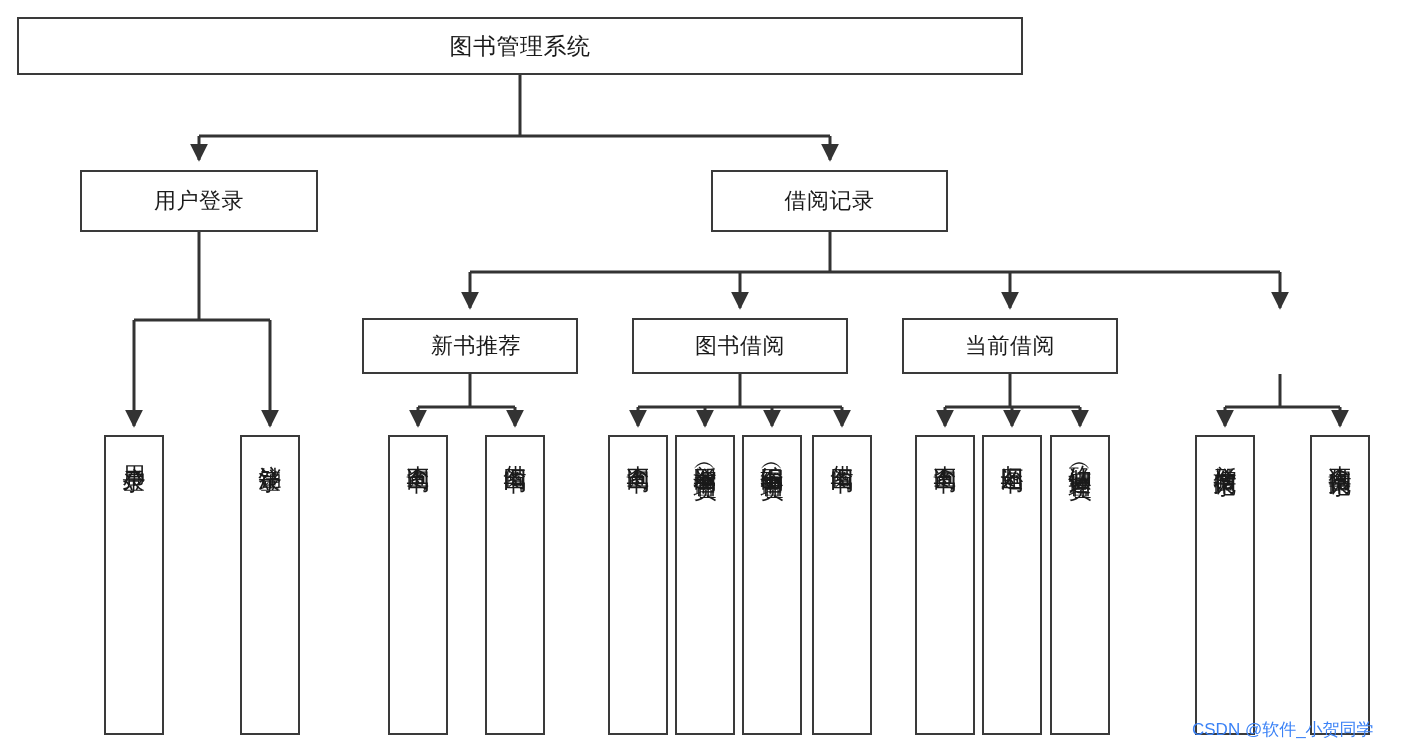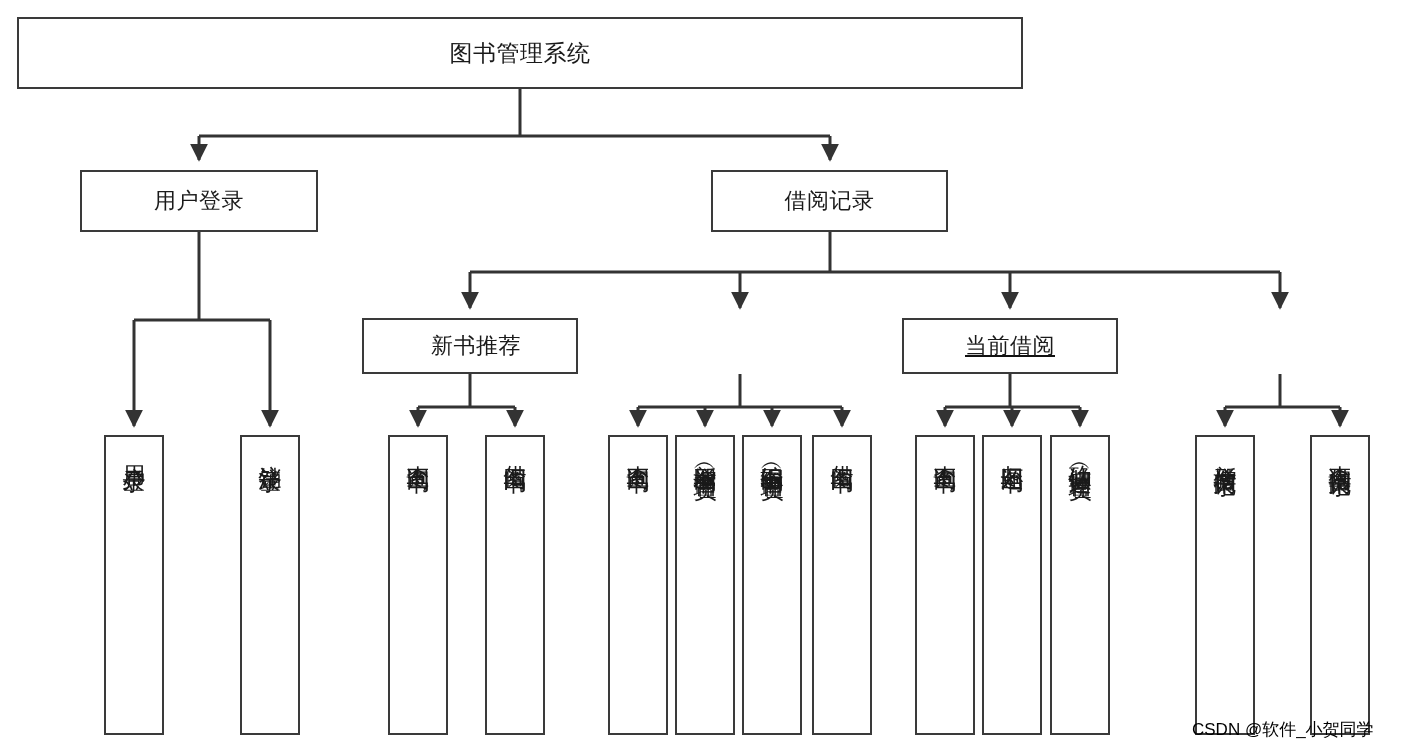"图书管理系统" div.node { height: 72px -> 58px }
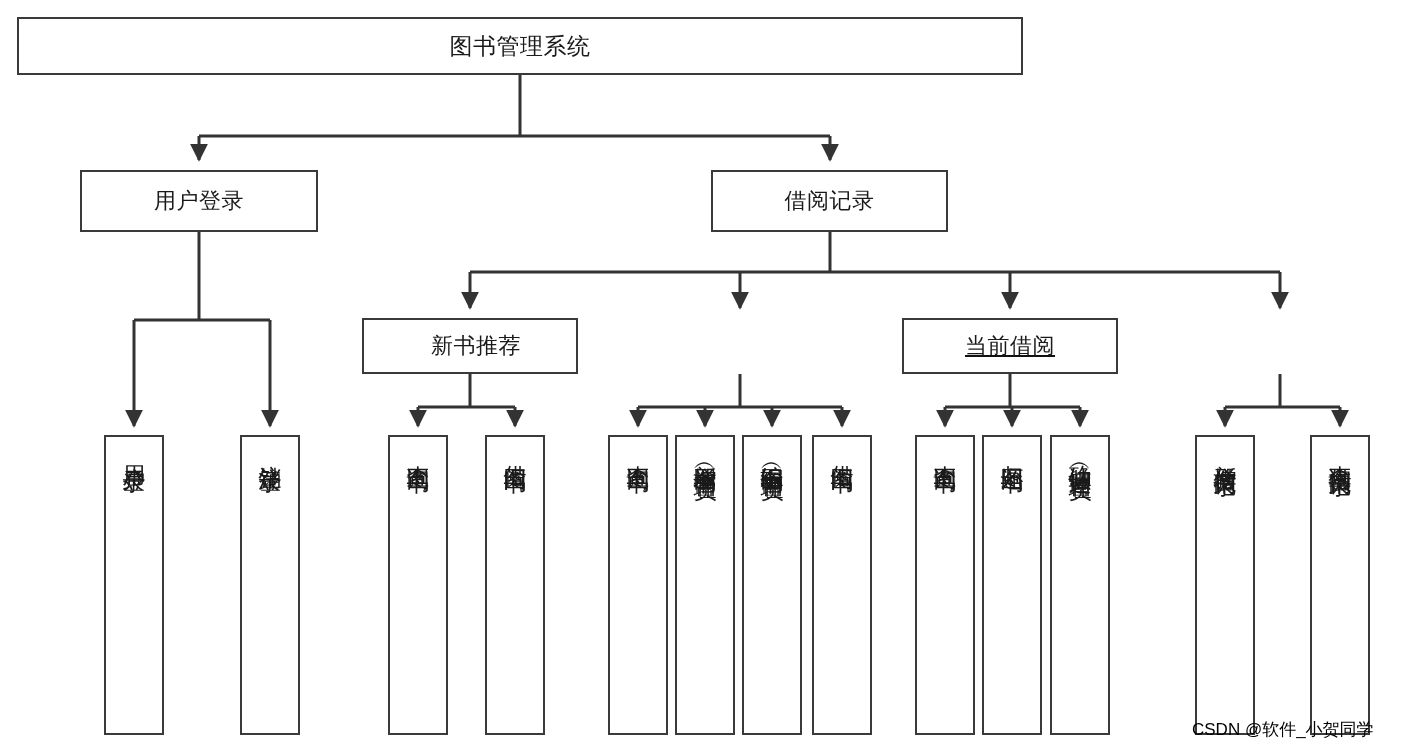"图书借阅" div.node { html: none -> <div> <span>图书借阅</span> </div> }
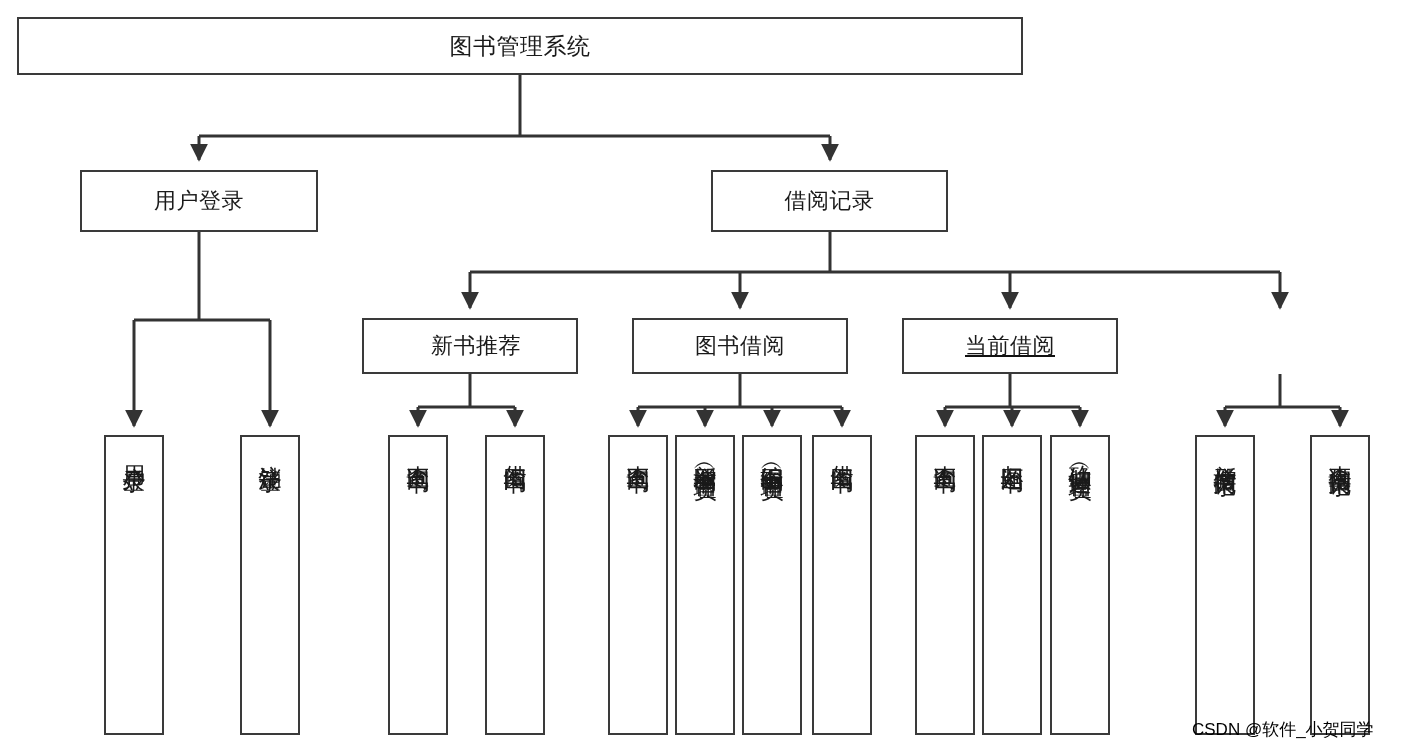"当前借阅" div.node { text-decoration: underline -> none }
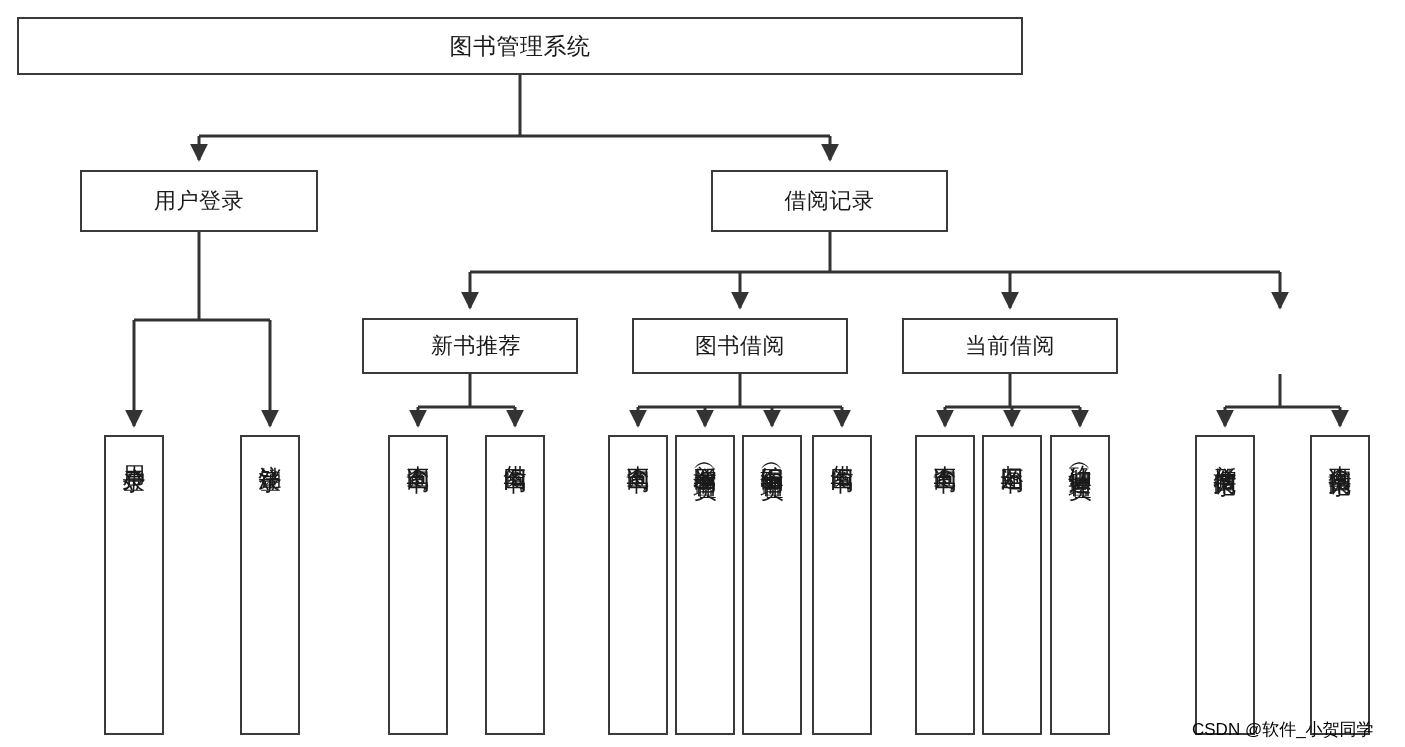"CSDN @软件_小贺同学" .watermark { color: #000000 -> #3b82f6 }
